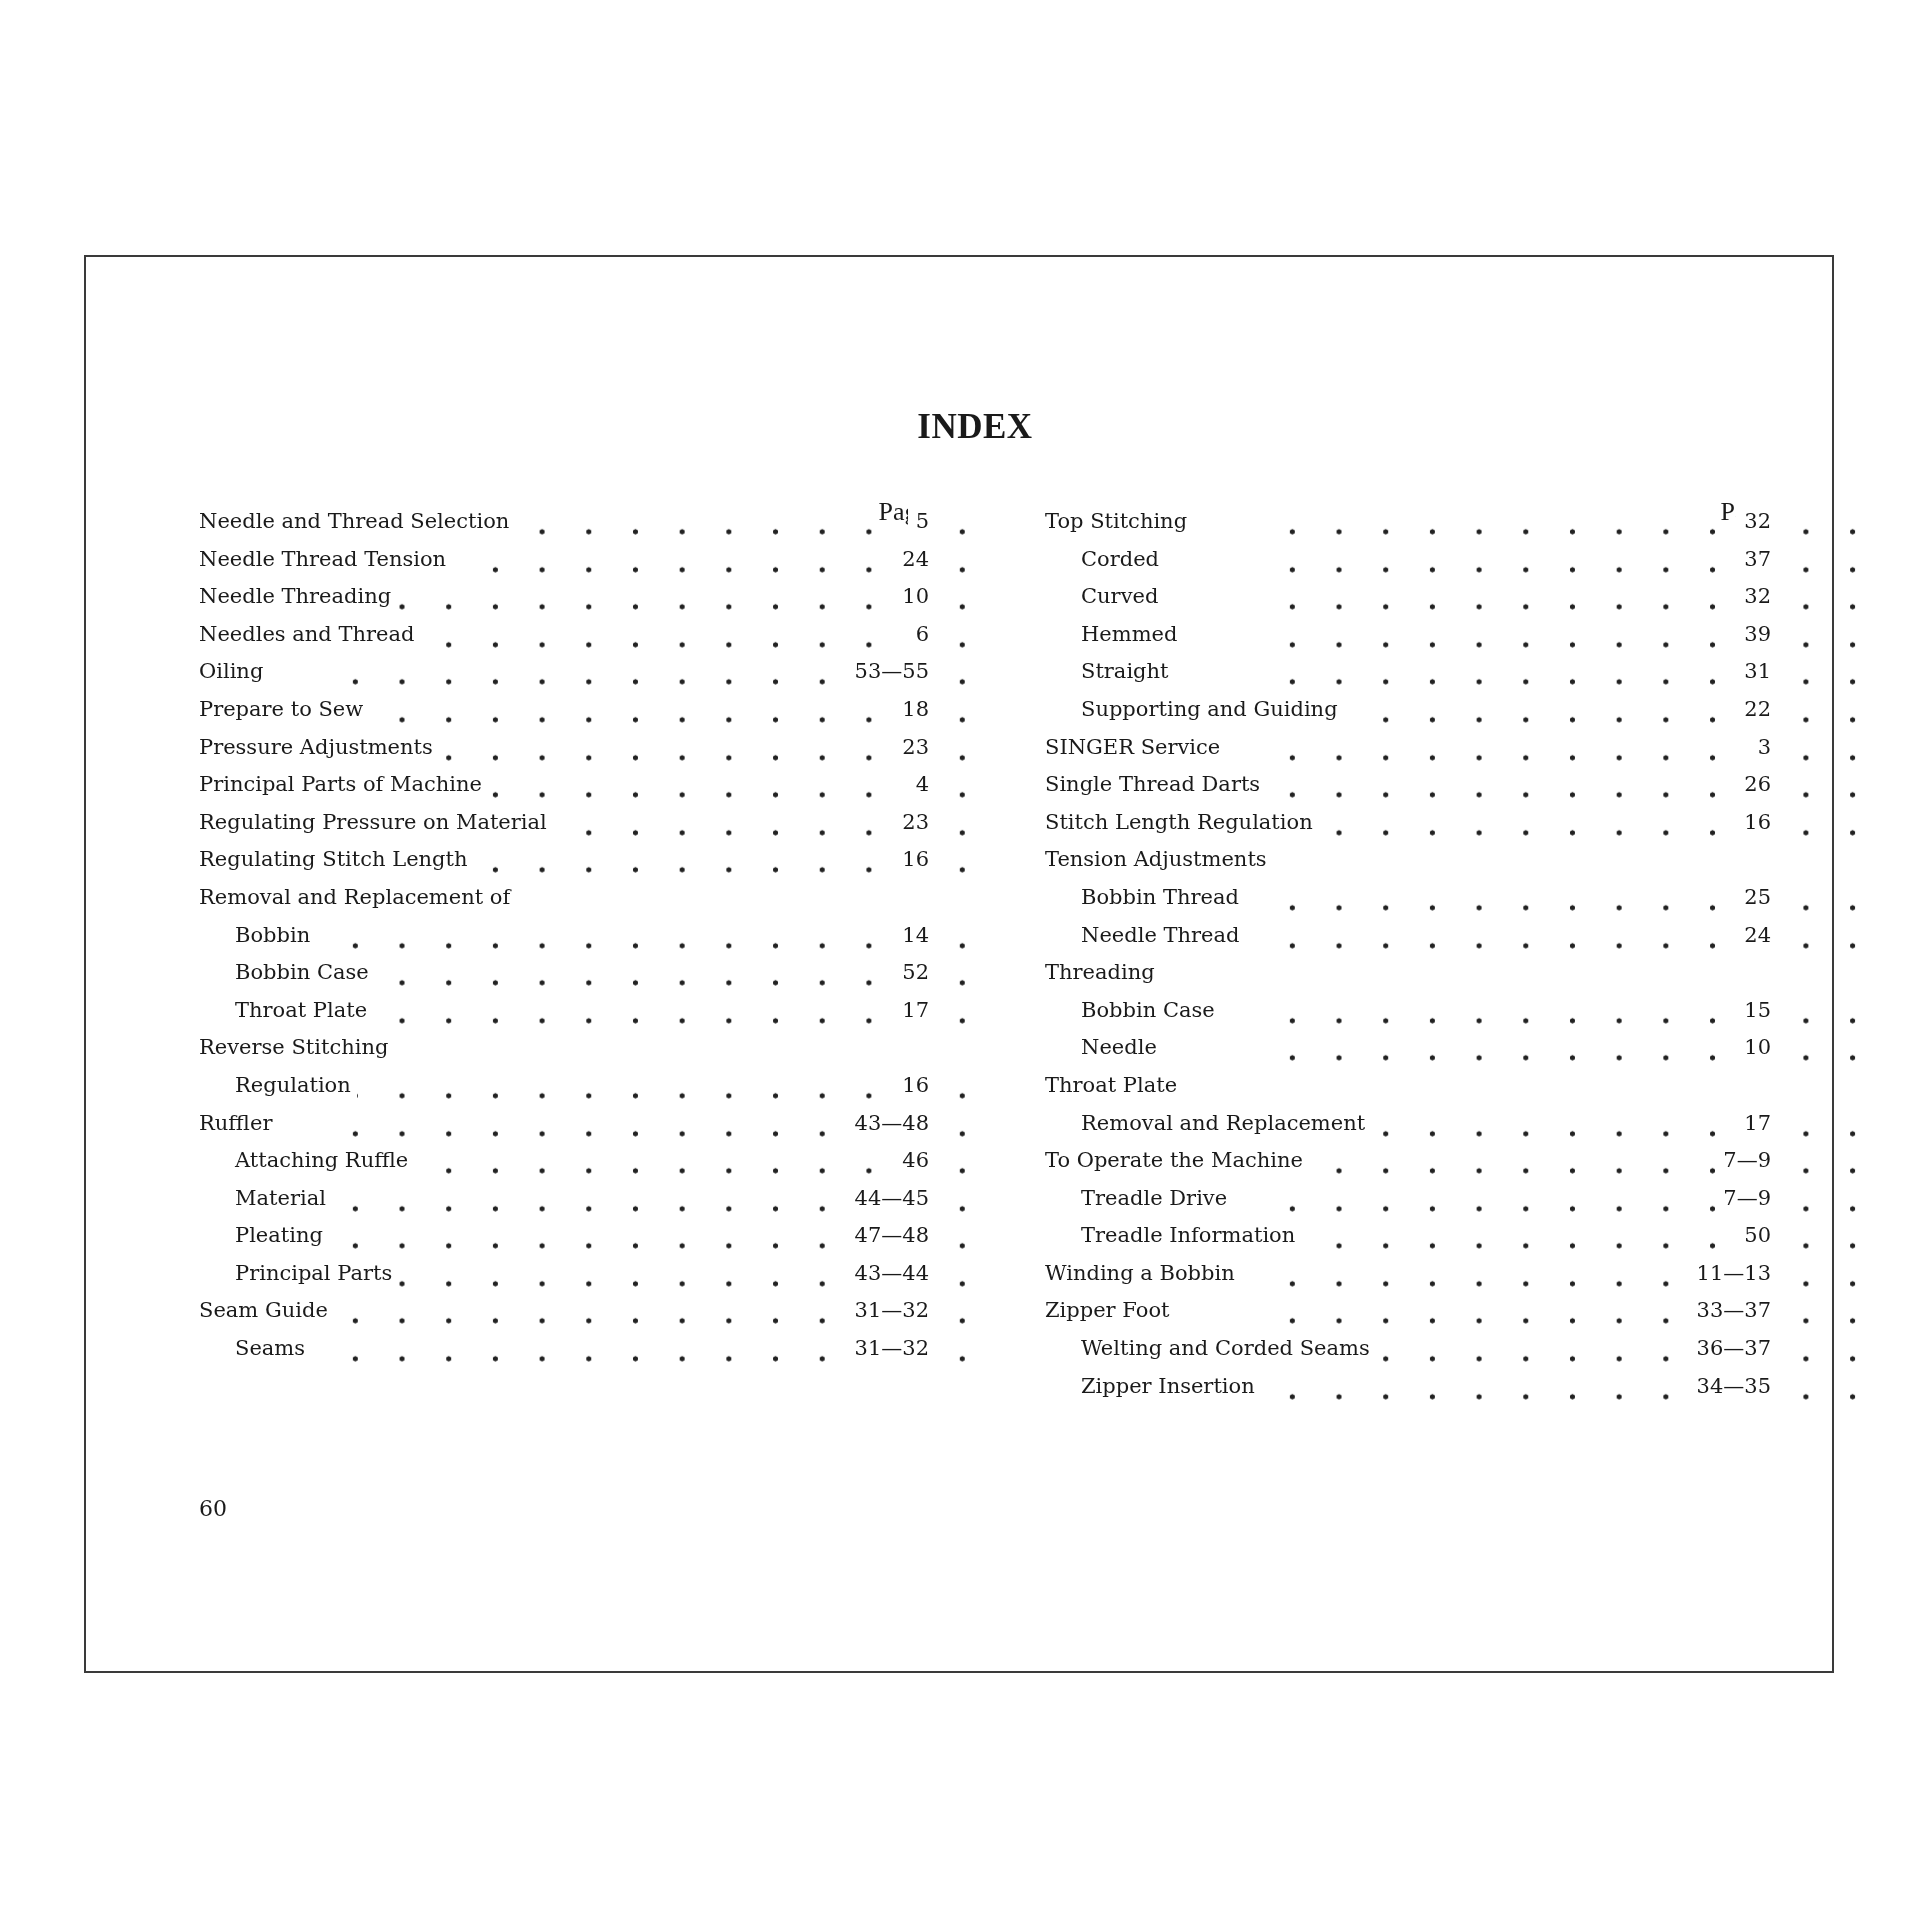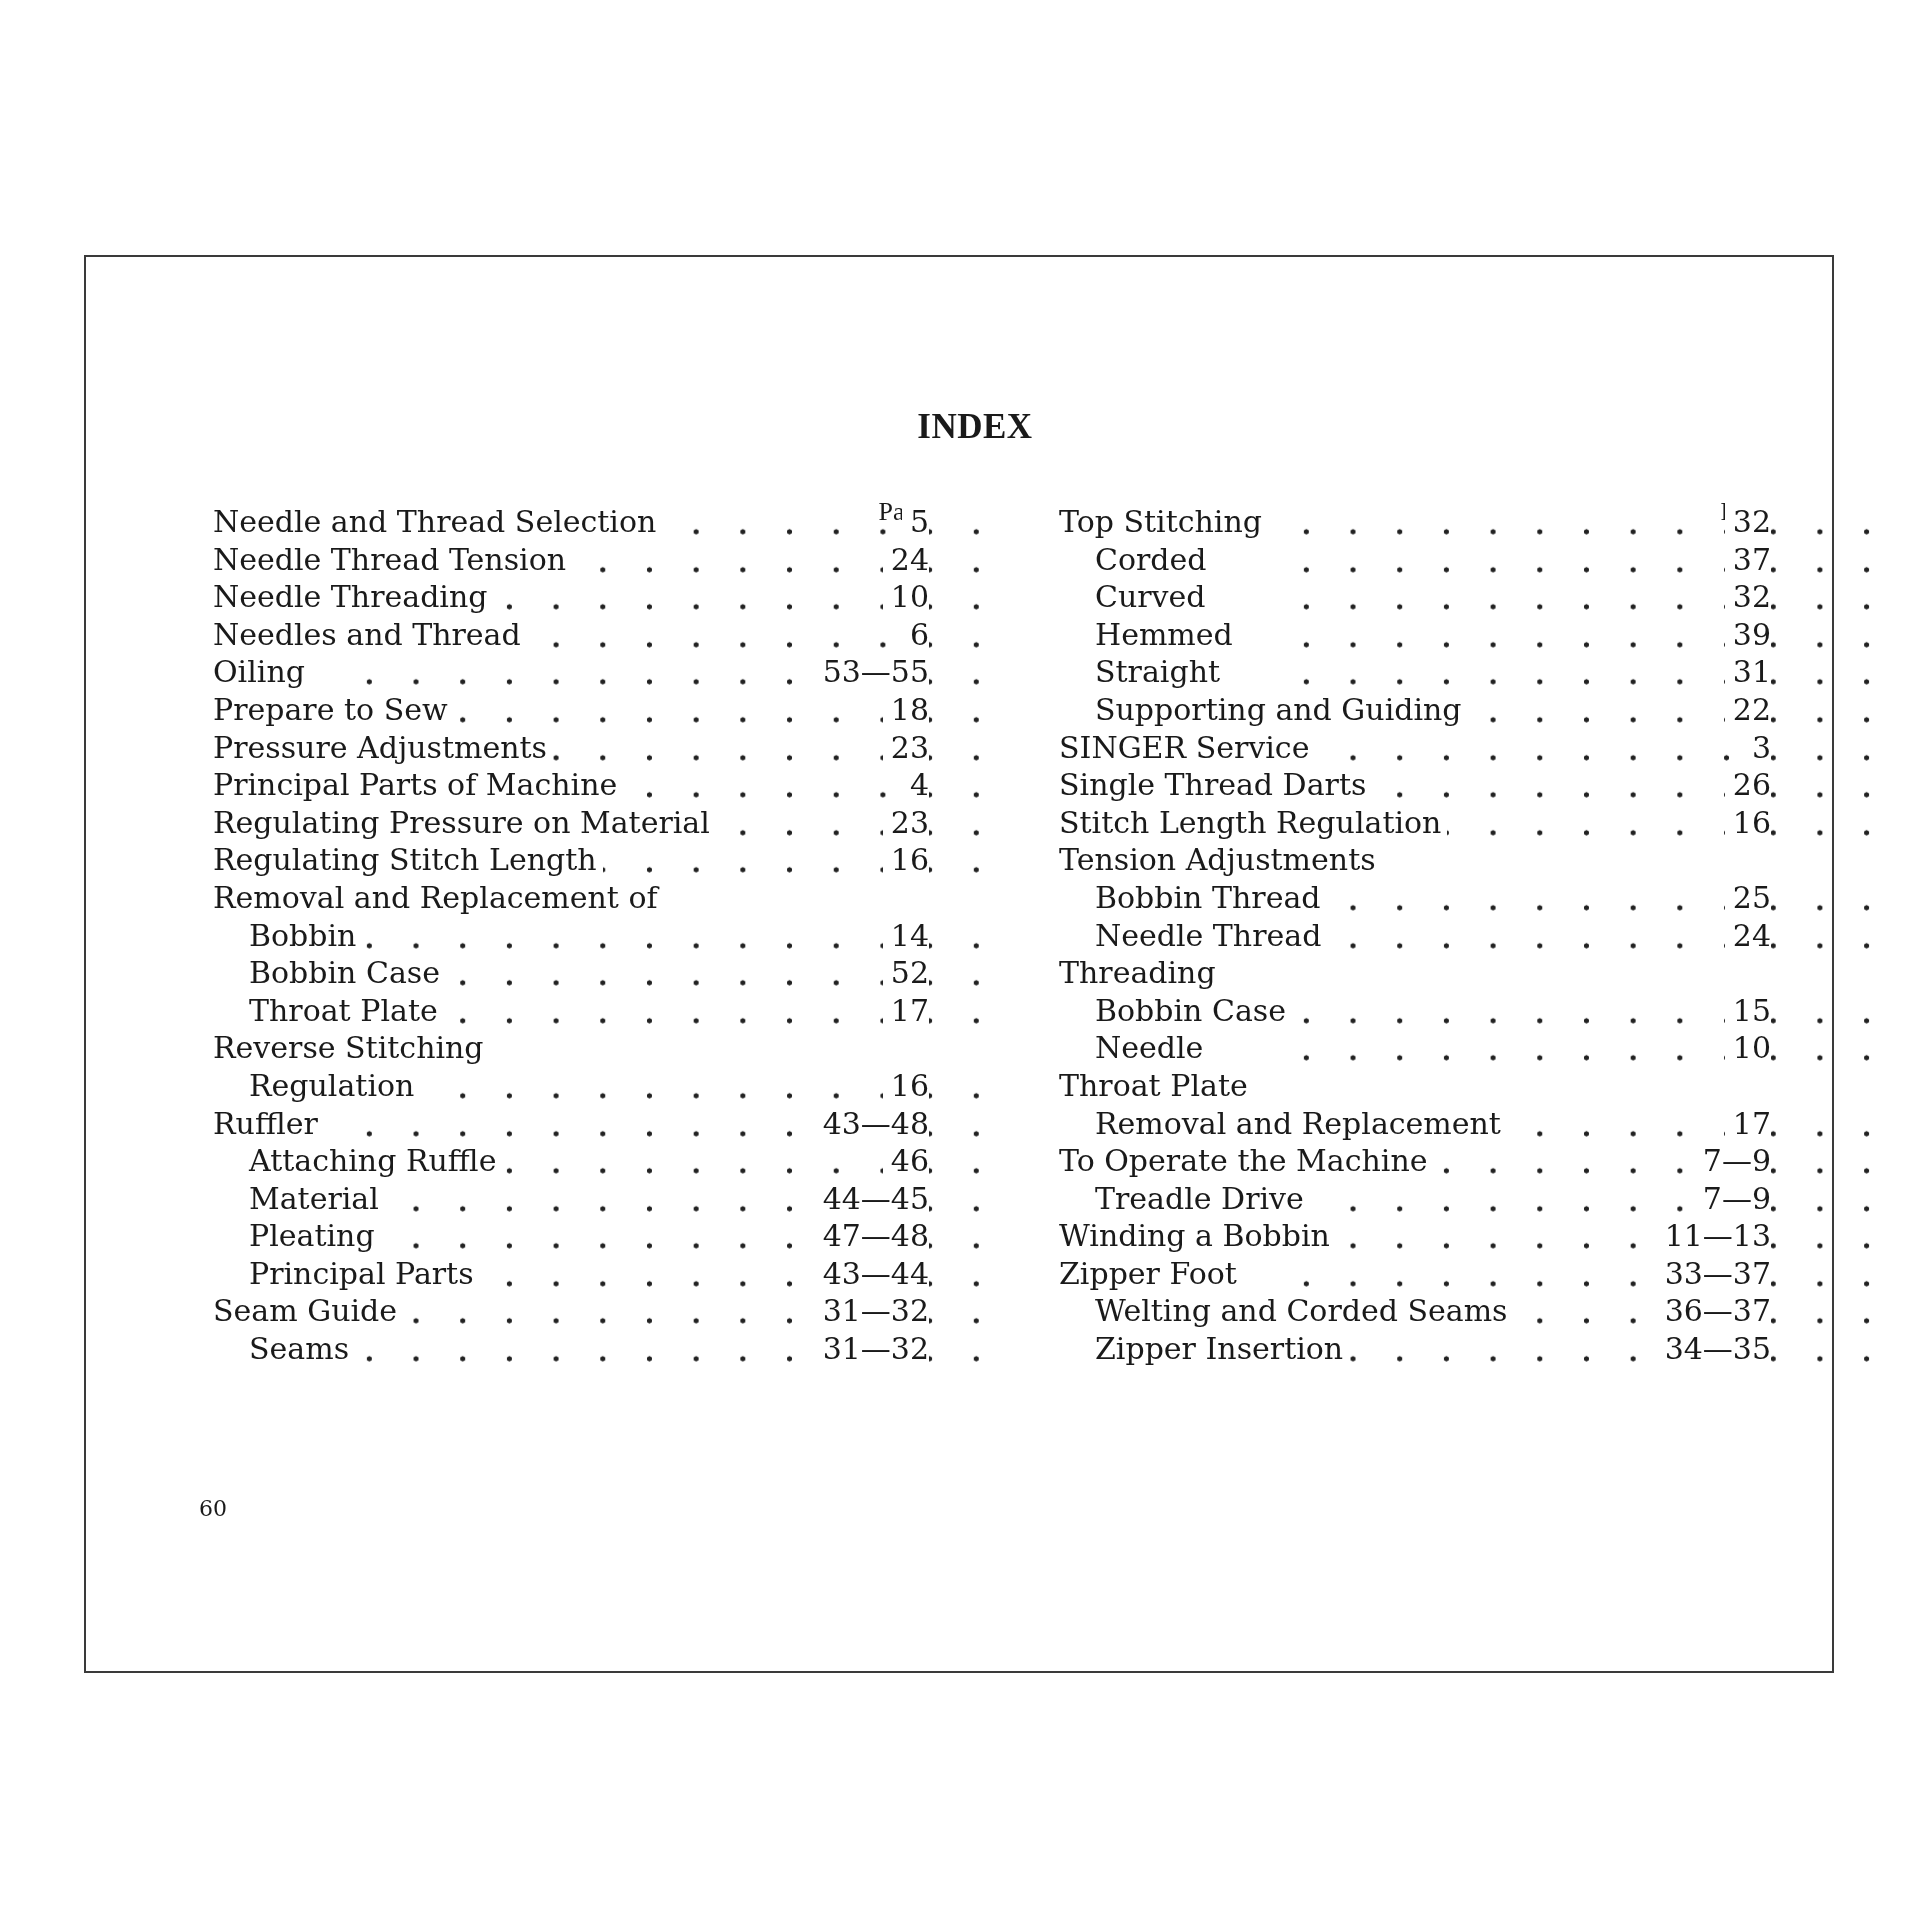"Needle and Thread Selection" .entry { font-size: 30px -> 21px; margin-left: 14px -> none }
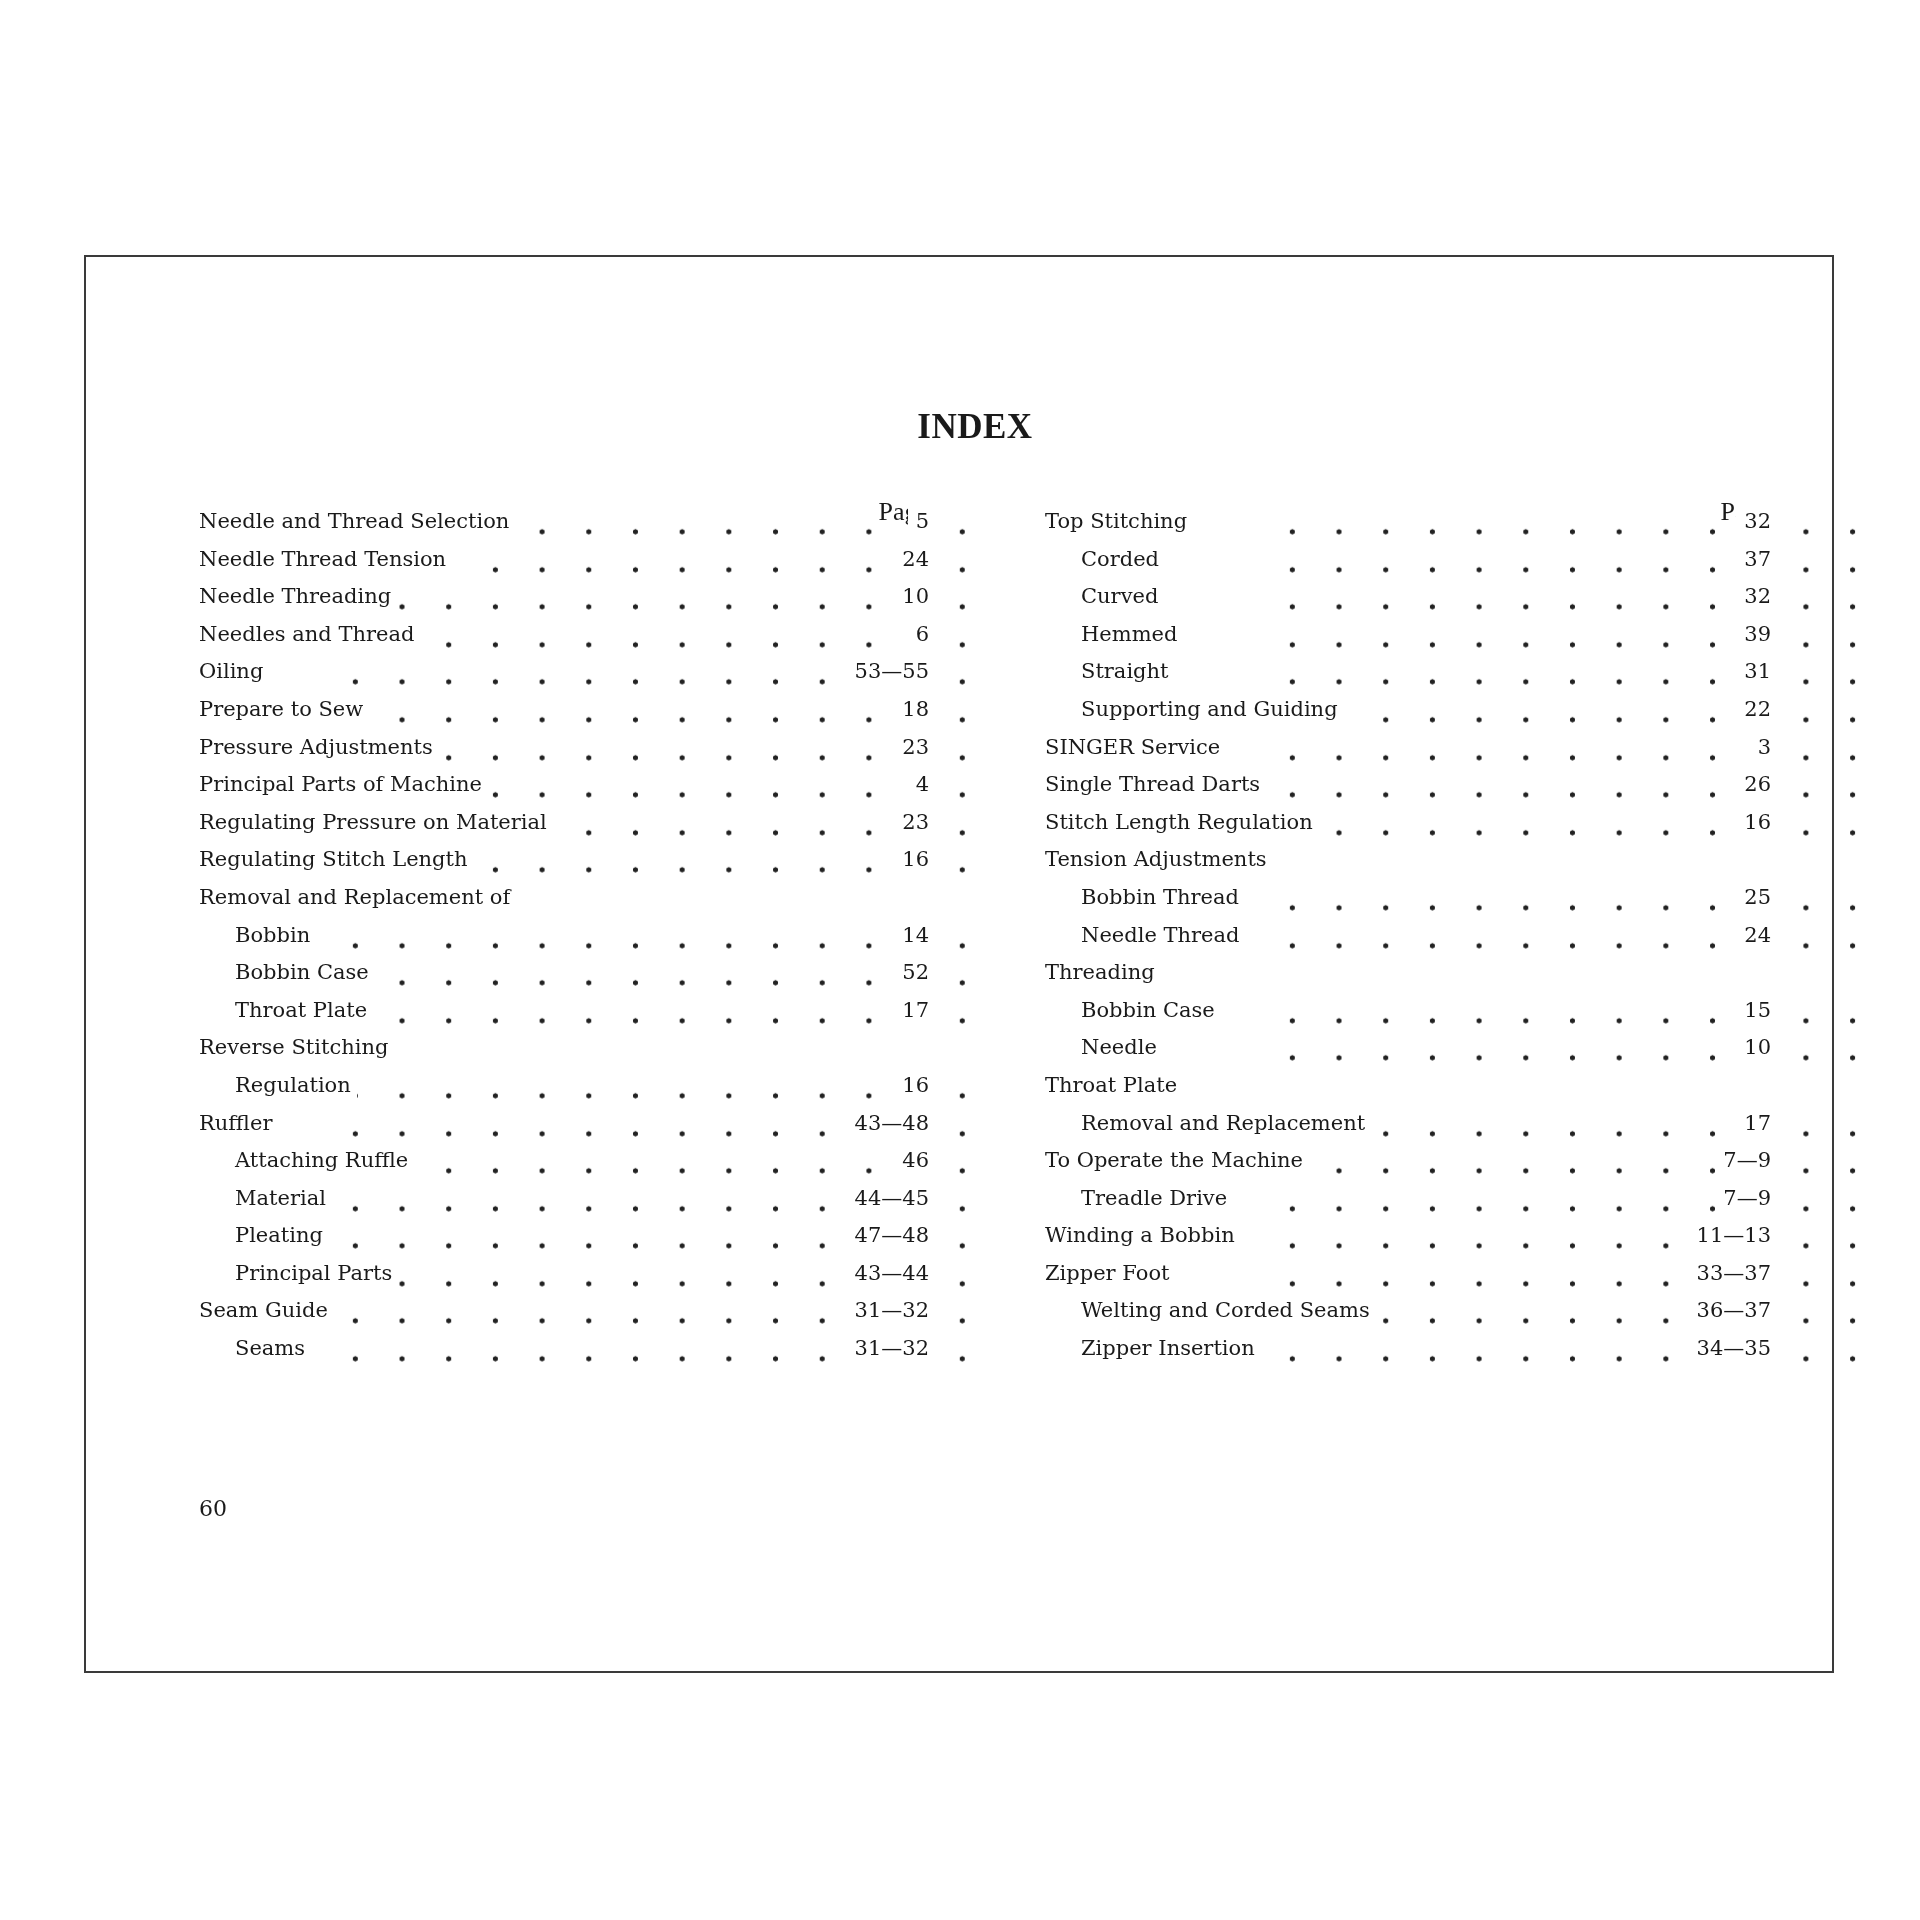"Treadle Information" div.entry { html: none -> <div> <span>Treadle Information</span> <span></span> <span>50</span> </div> }
